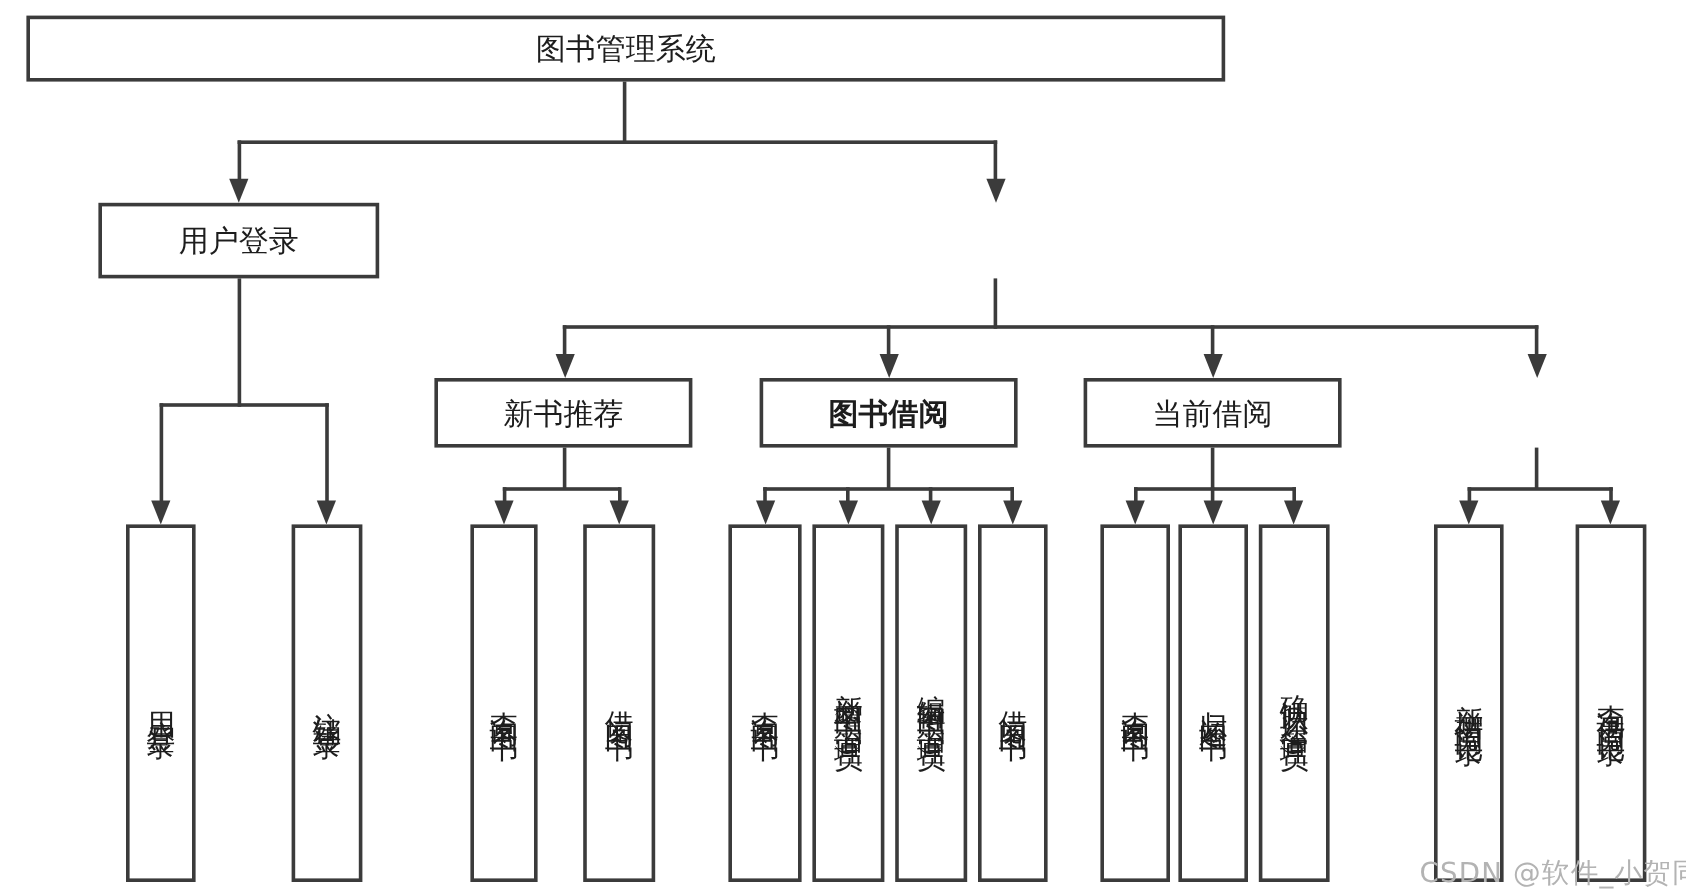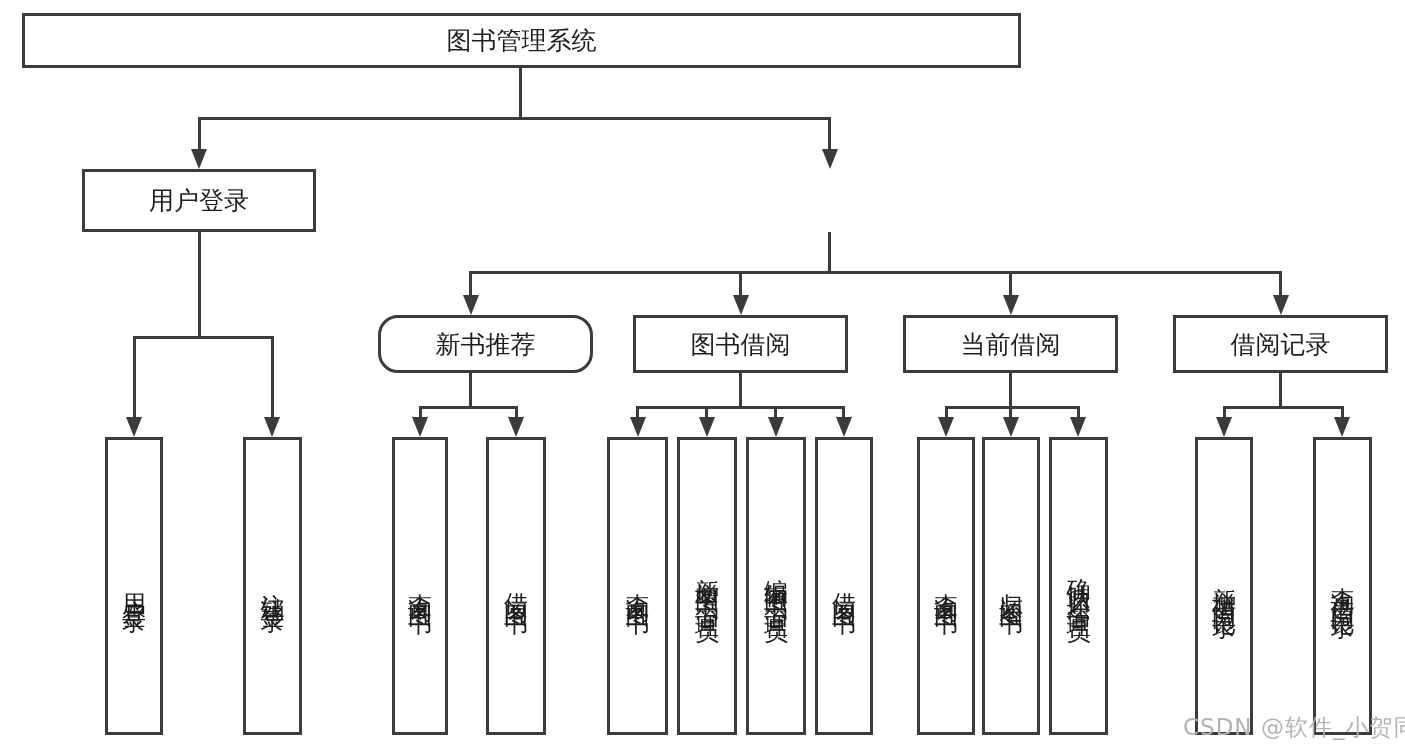"新书推荐" div.box { border-radius: 20px -> none; left: 378px -> 362px }
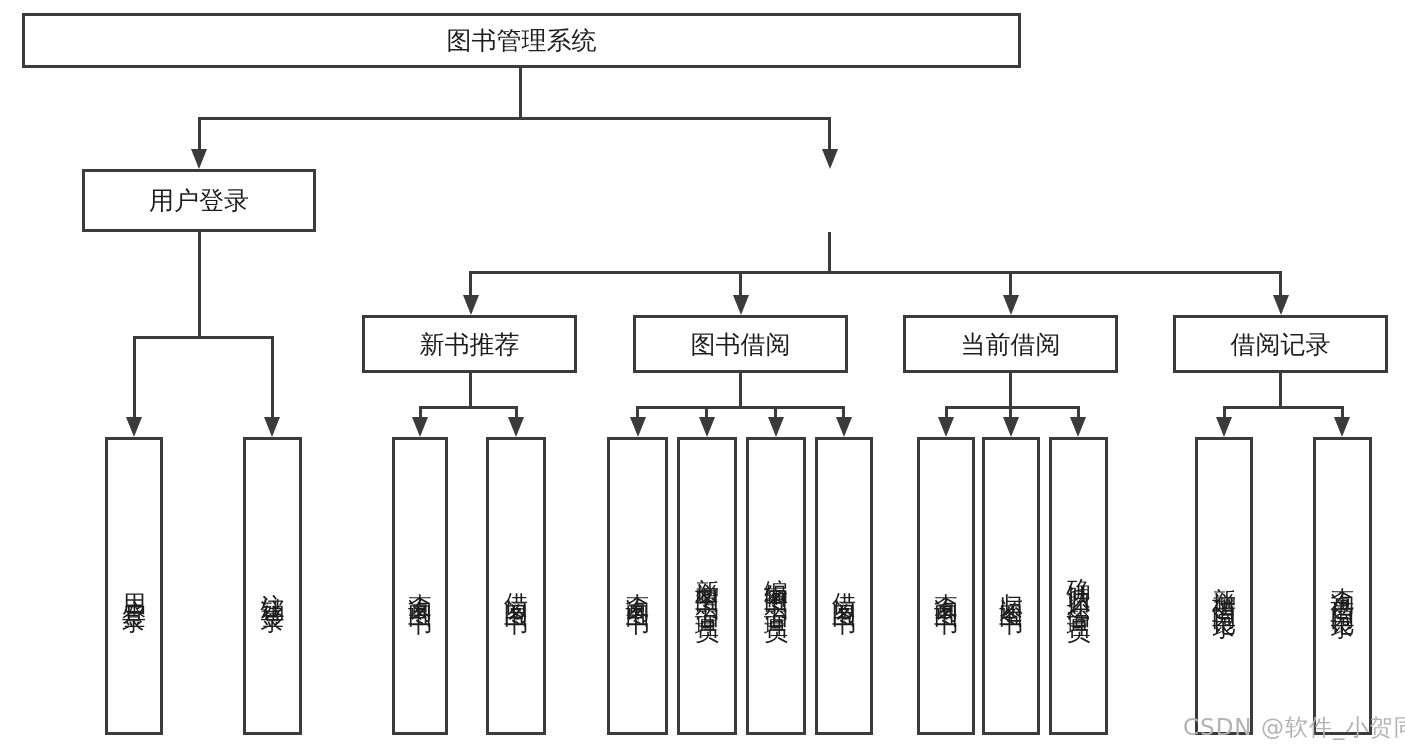"图书借阅" div.box { font-weight: none -> bold }
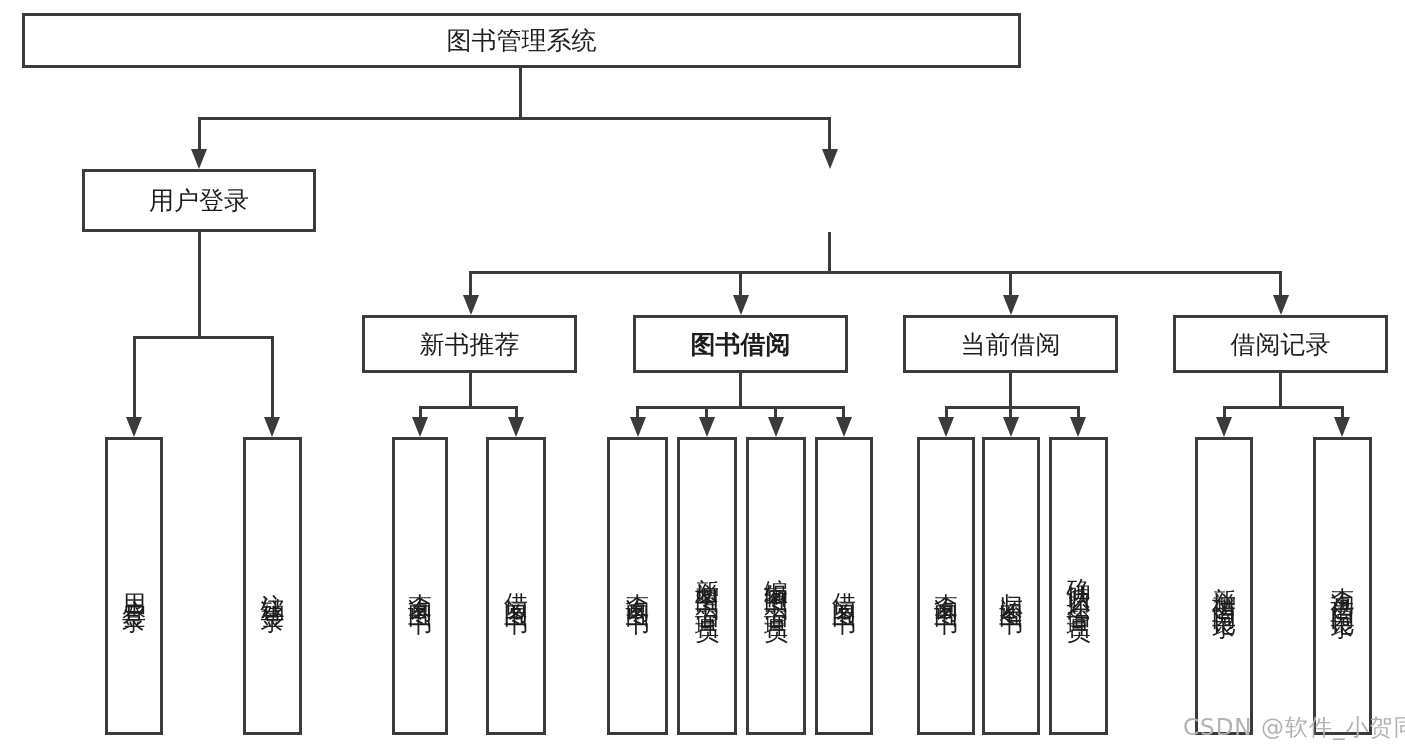"借阅记录" div.box { html: <div> <span>借阅记录</span> </div> -> none }
